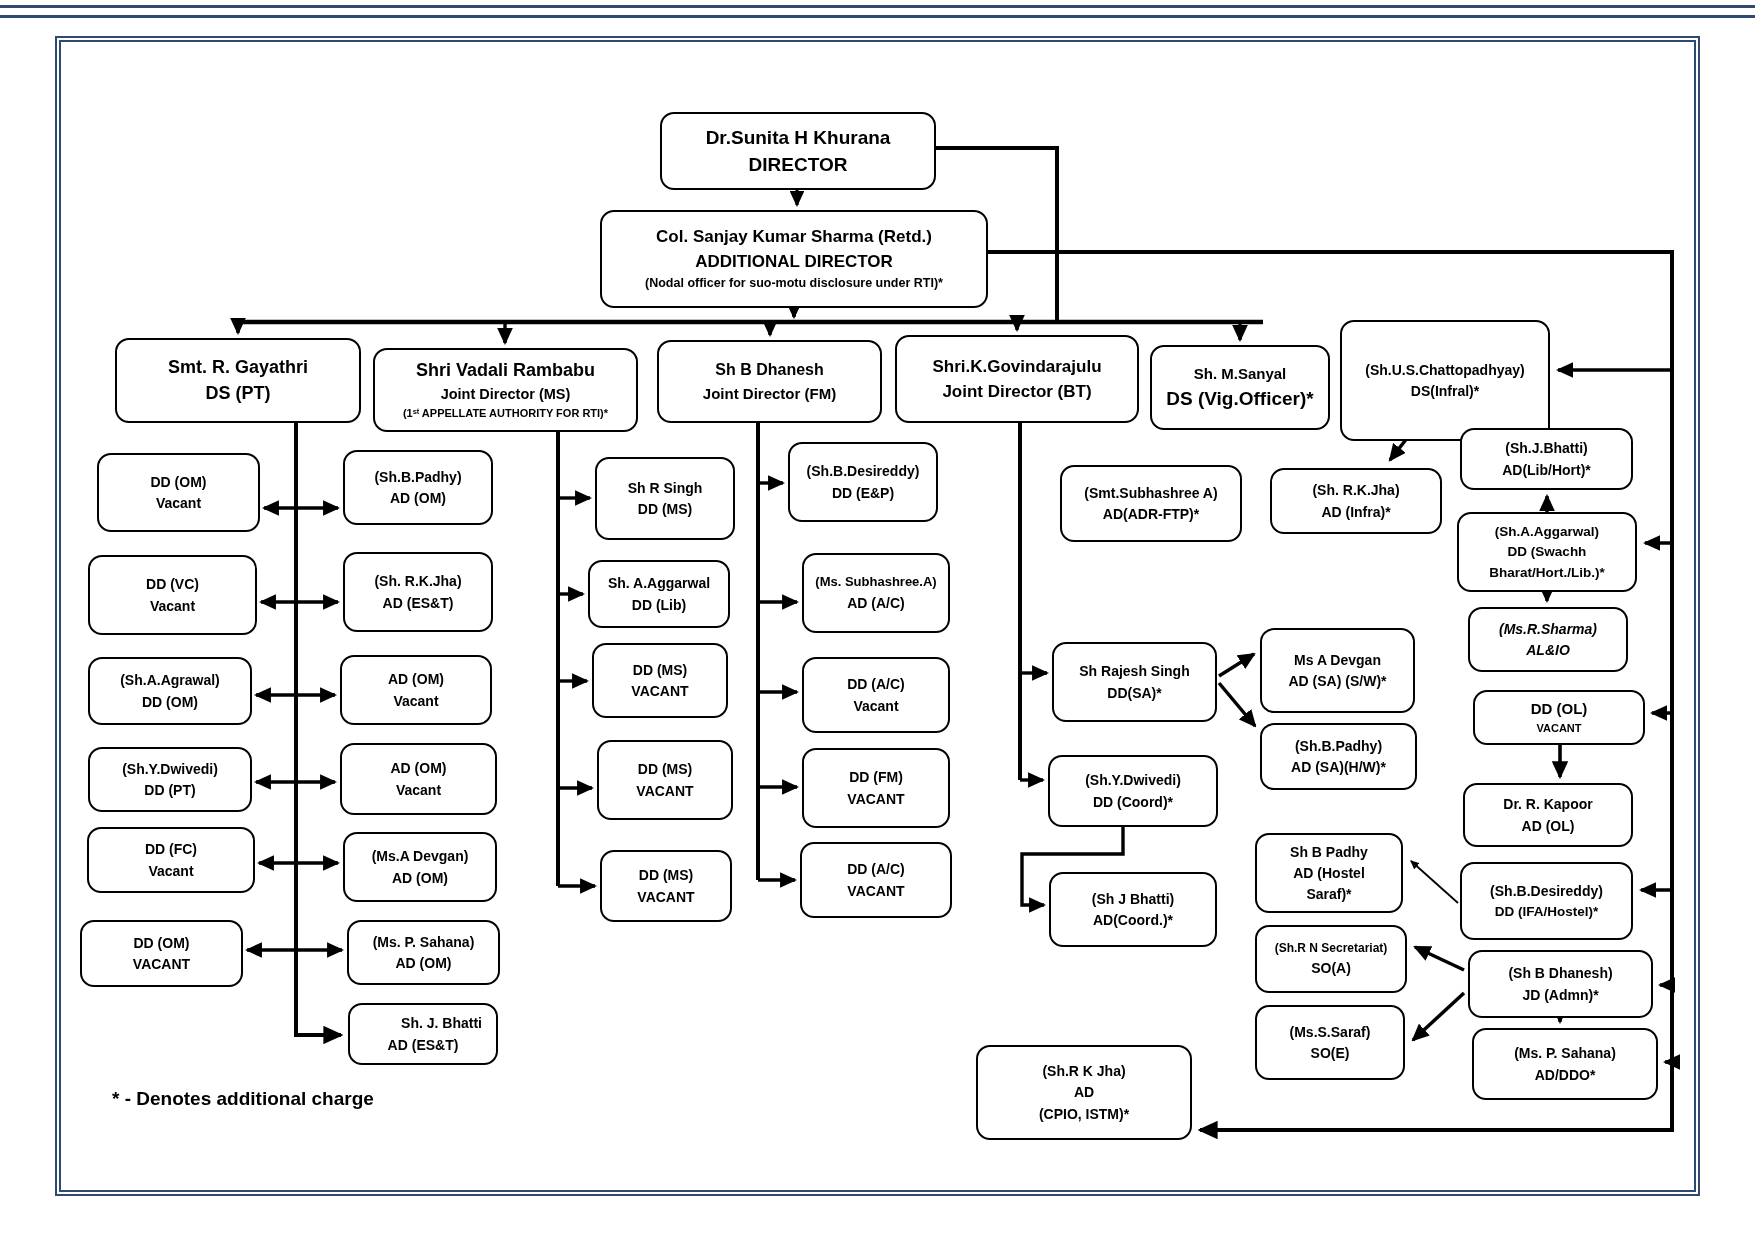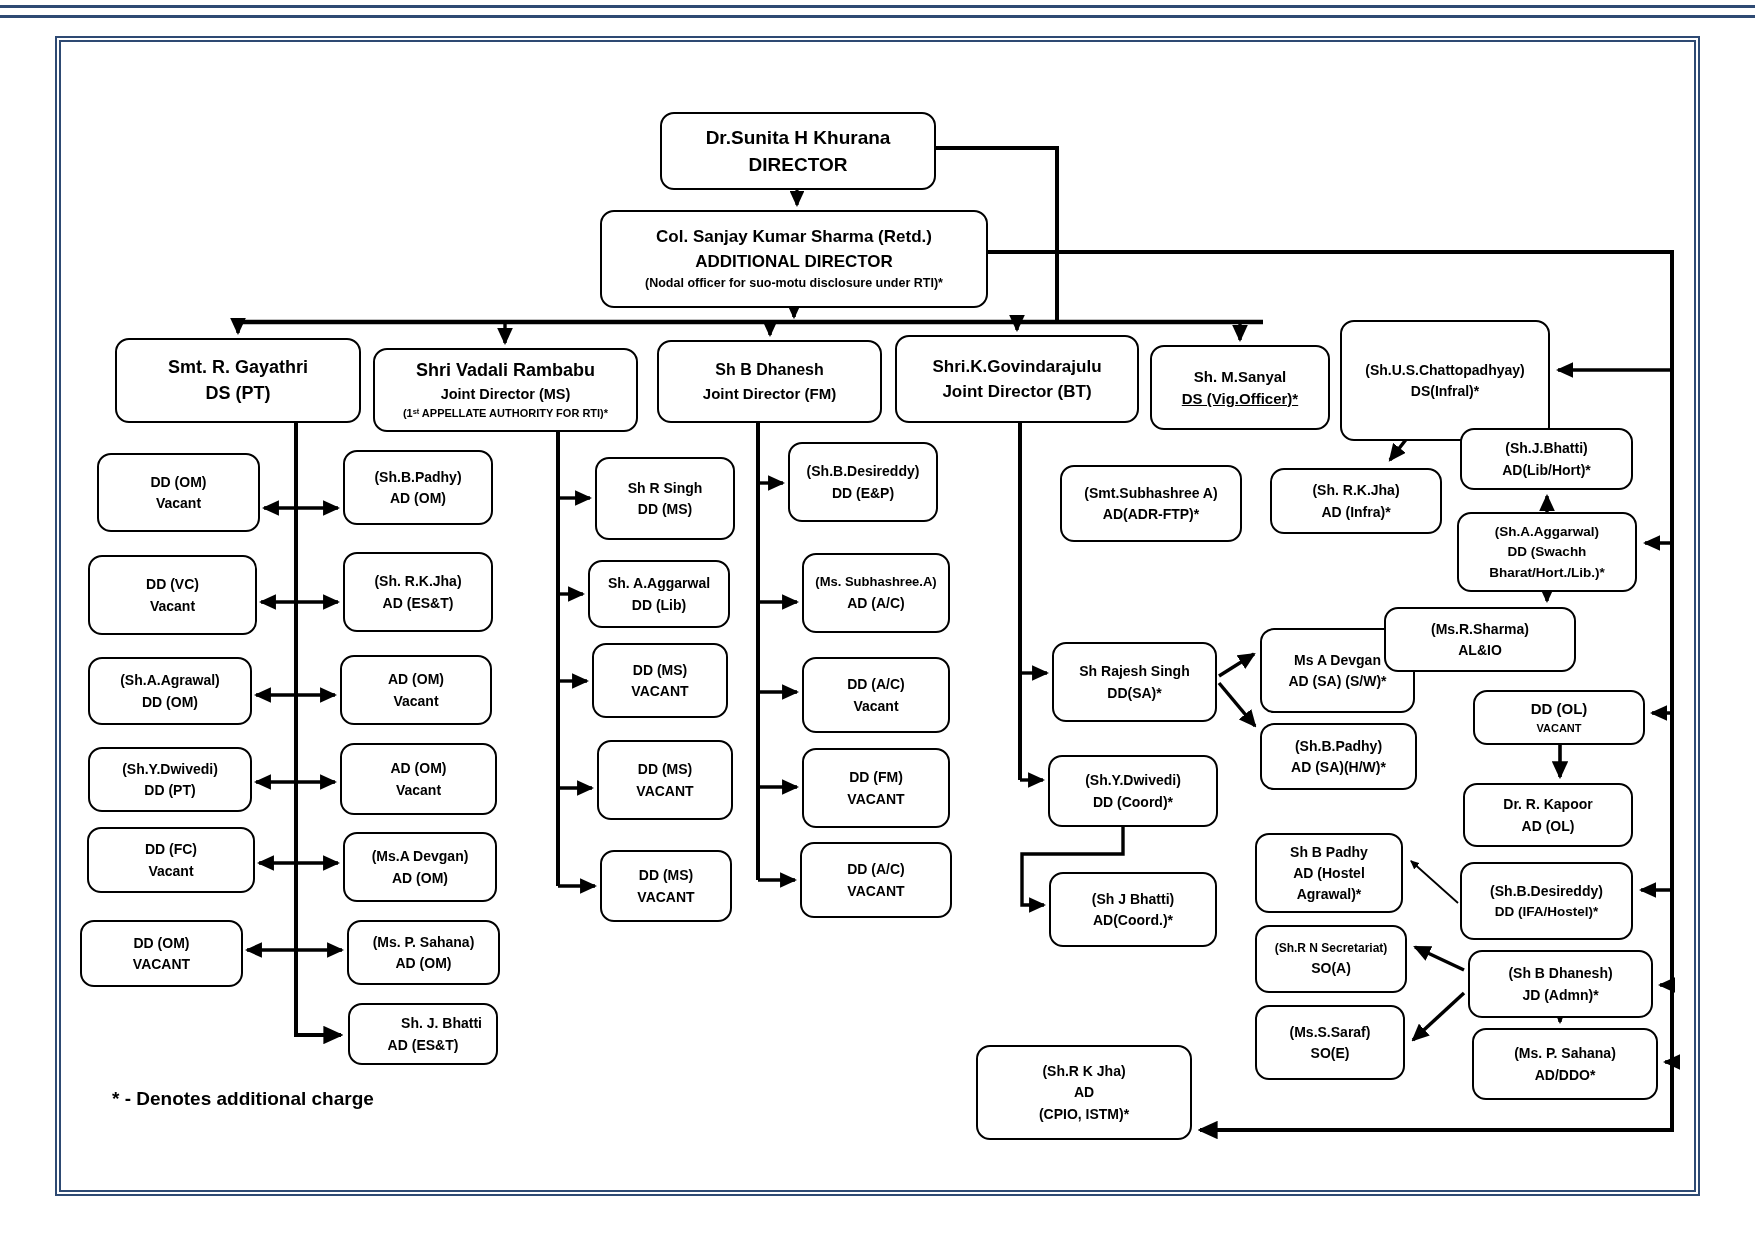"DS (Vig.Officer)*" div.line { font-size: 15px -> 19px; text-decoration: underline -> none }
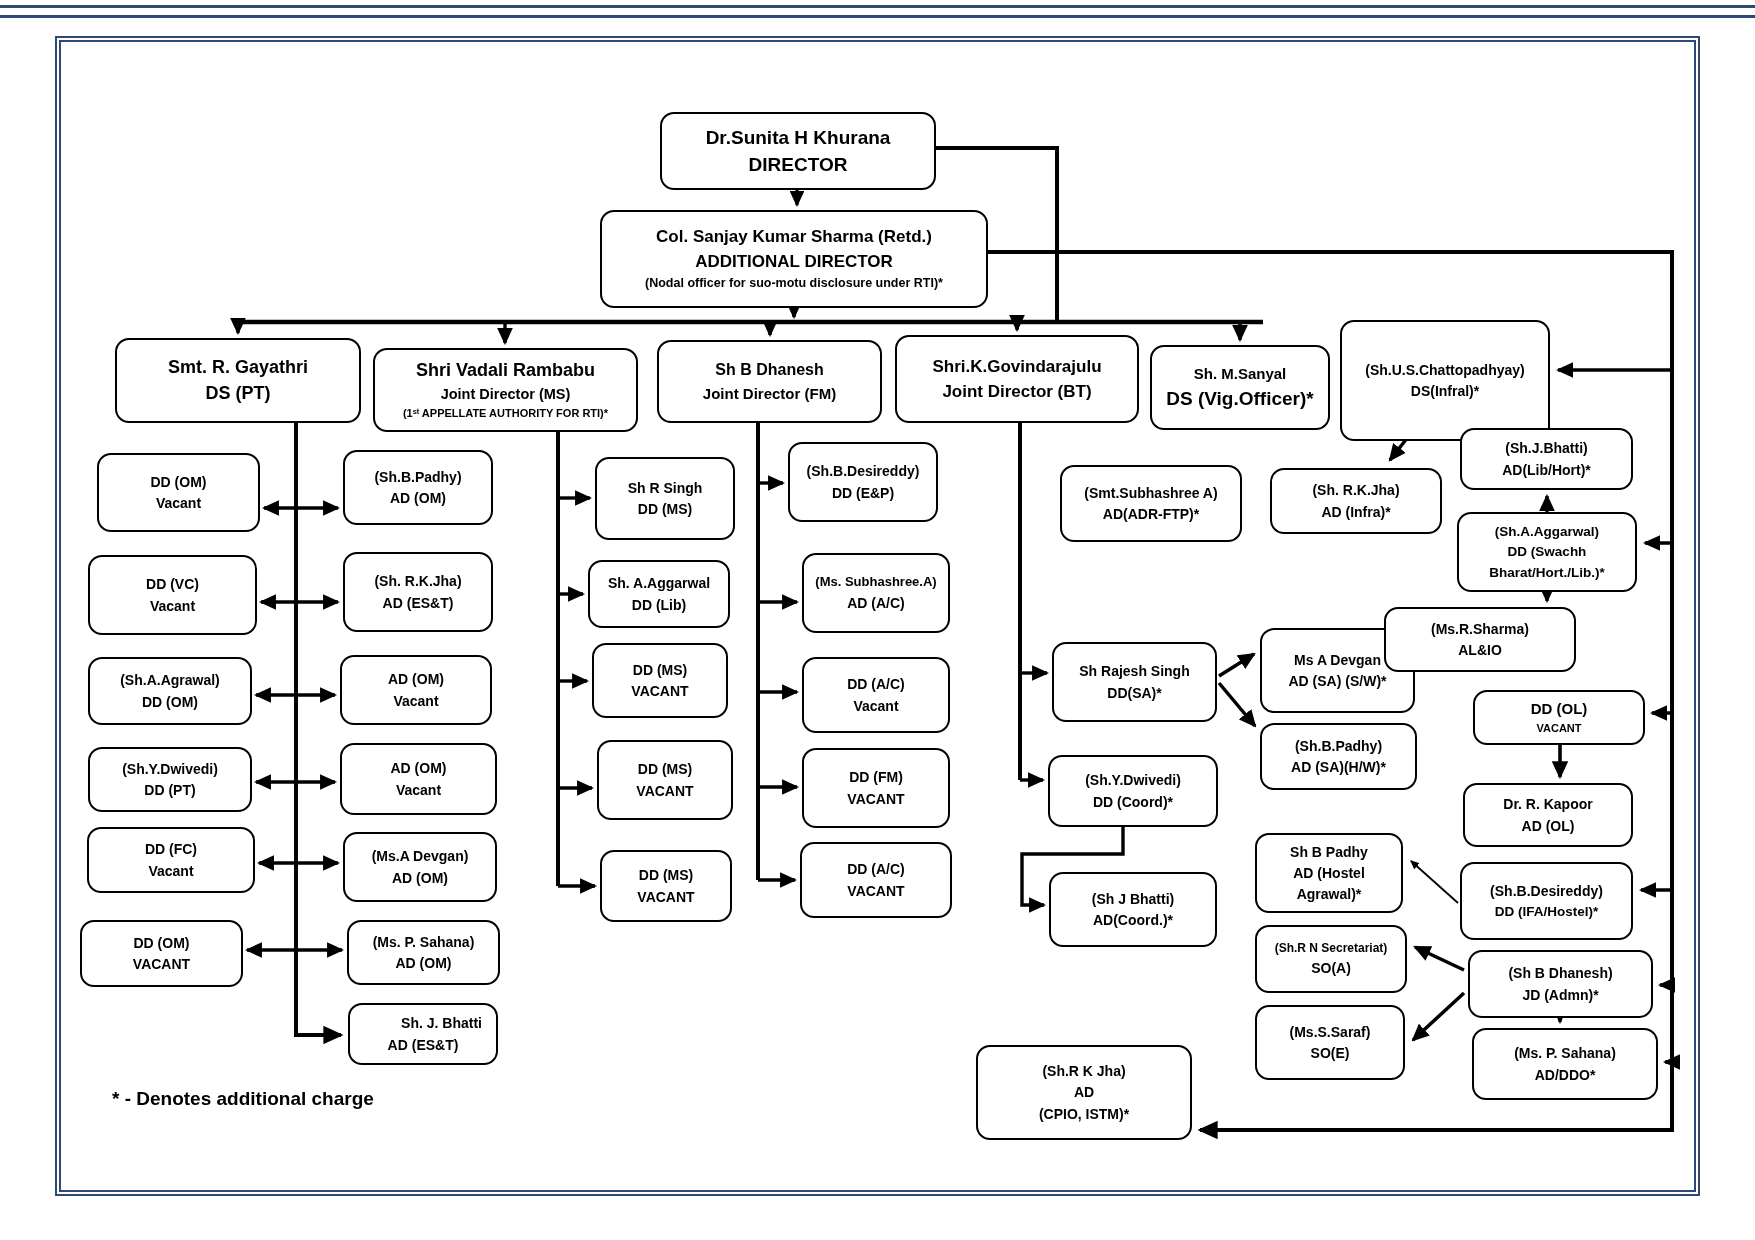"(Ms.R.Sharma)" div.box { font-style: none -> italic; left: 1384px -> 1468px; width: 192px -> 160px }
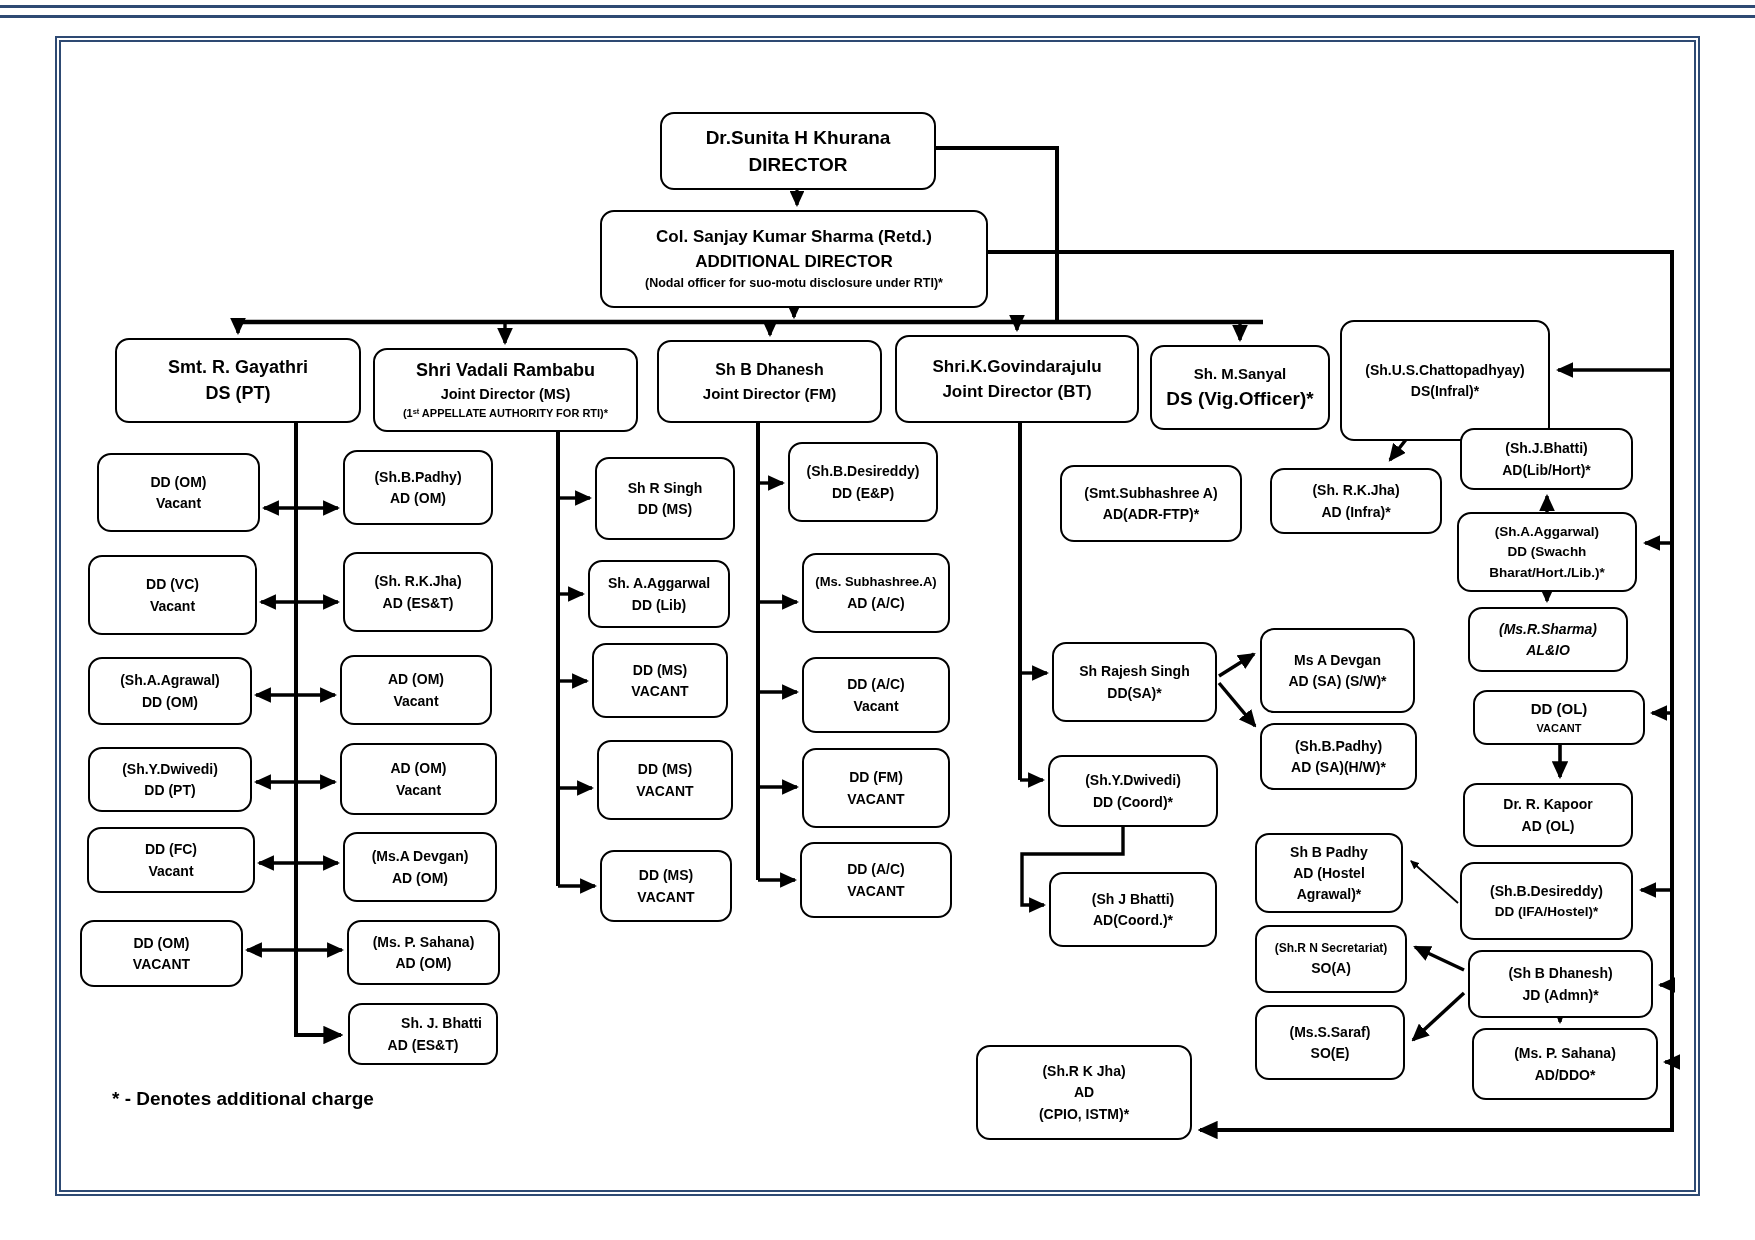"Agrawal)*" div.line { text: Agrawal -> Saraf }
